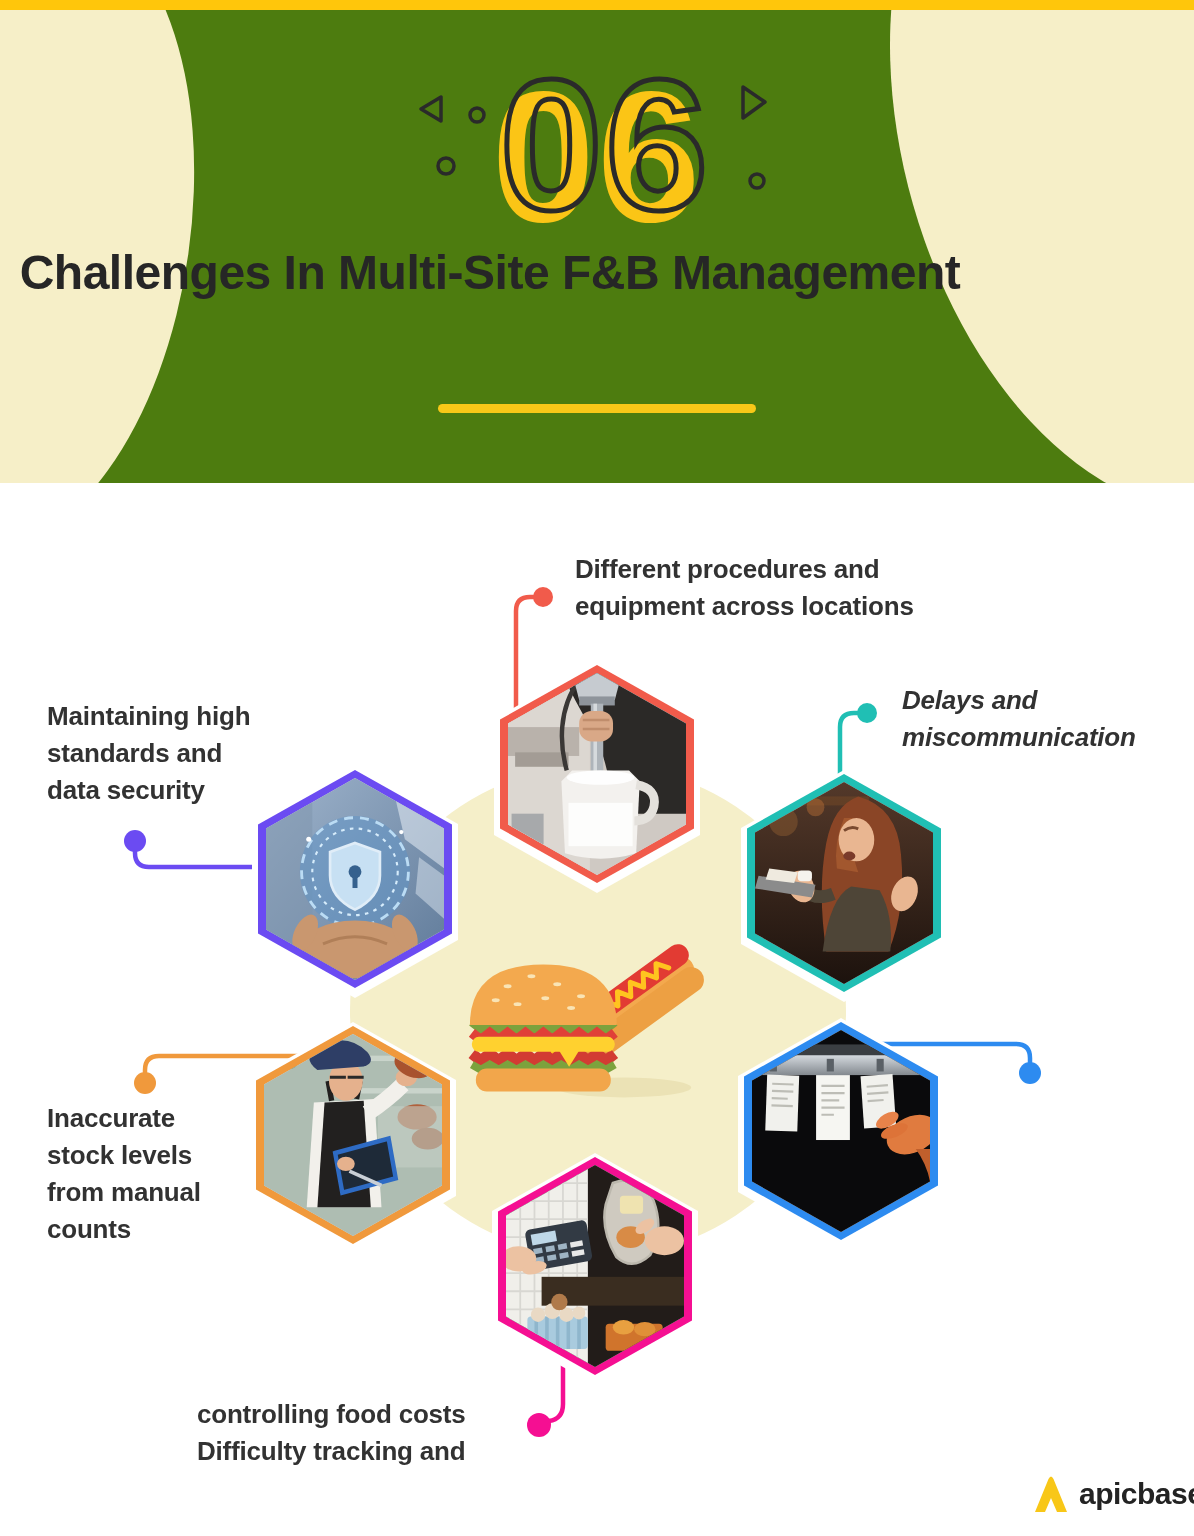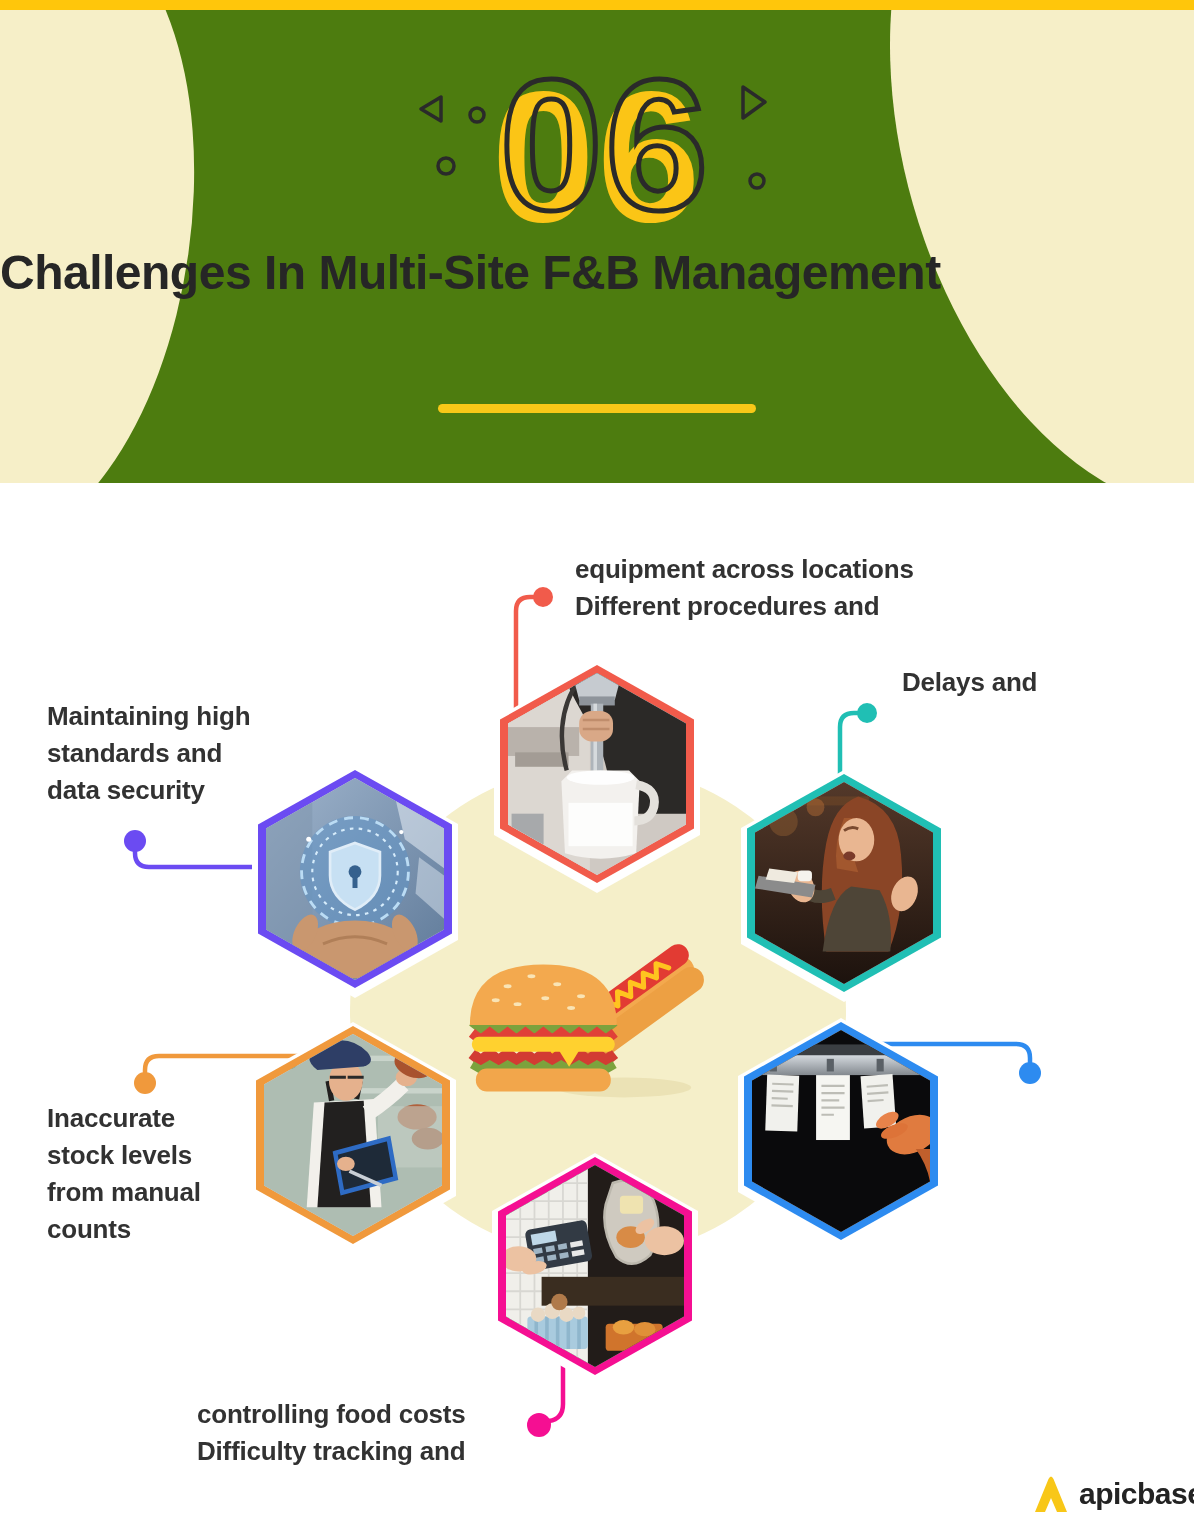"Challenges In Multi-Site F&B Management" .title { text-align: left -> center }
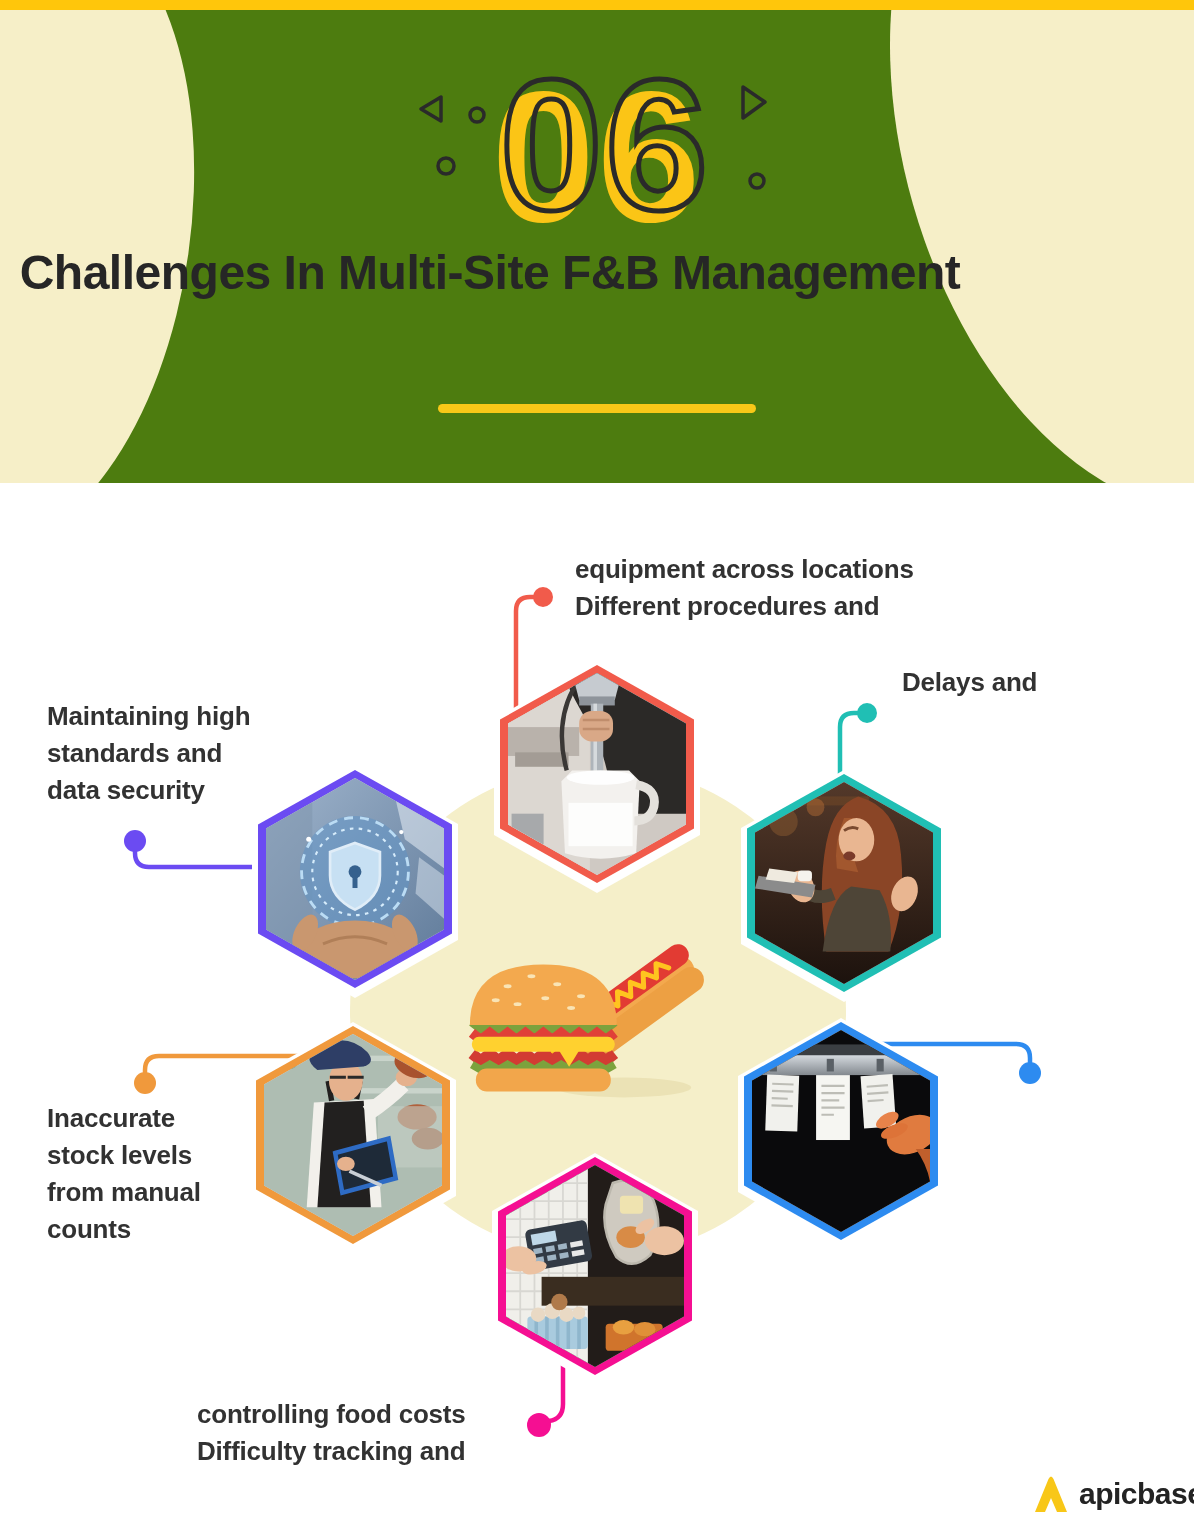"equipment across locations" span { order: before "Different procedures and" -> after "Different procedures and" }
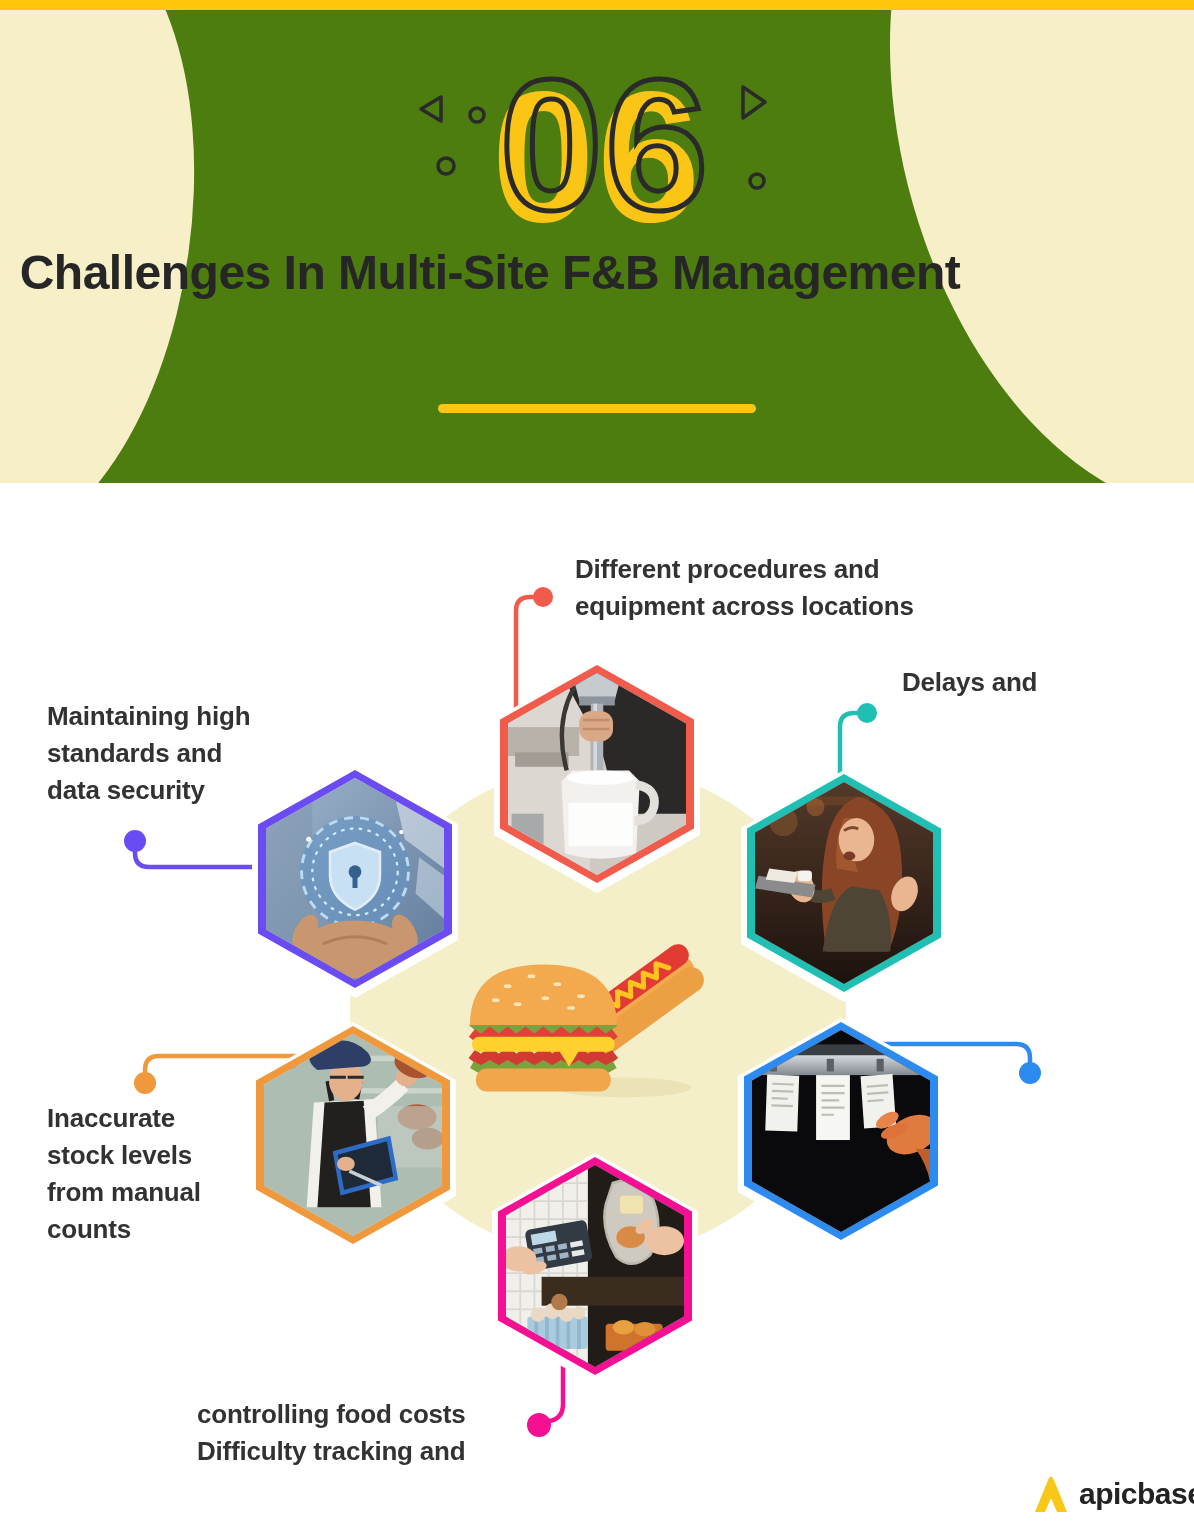"Delays and" .lab-teal { font-style: none -> italic; top: 664px -> 682px }
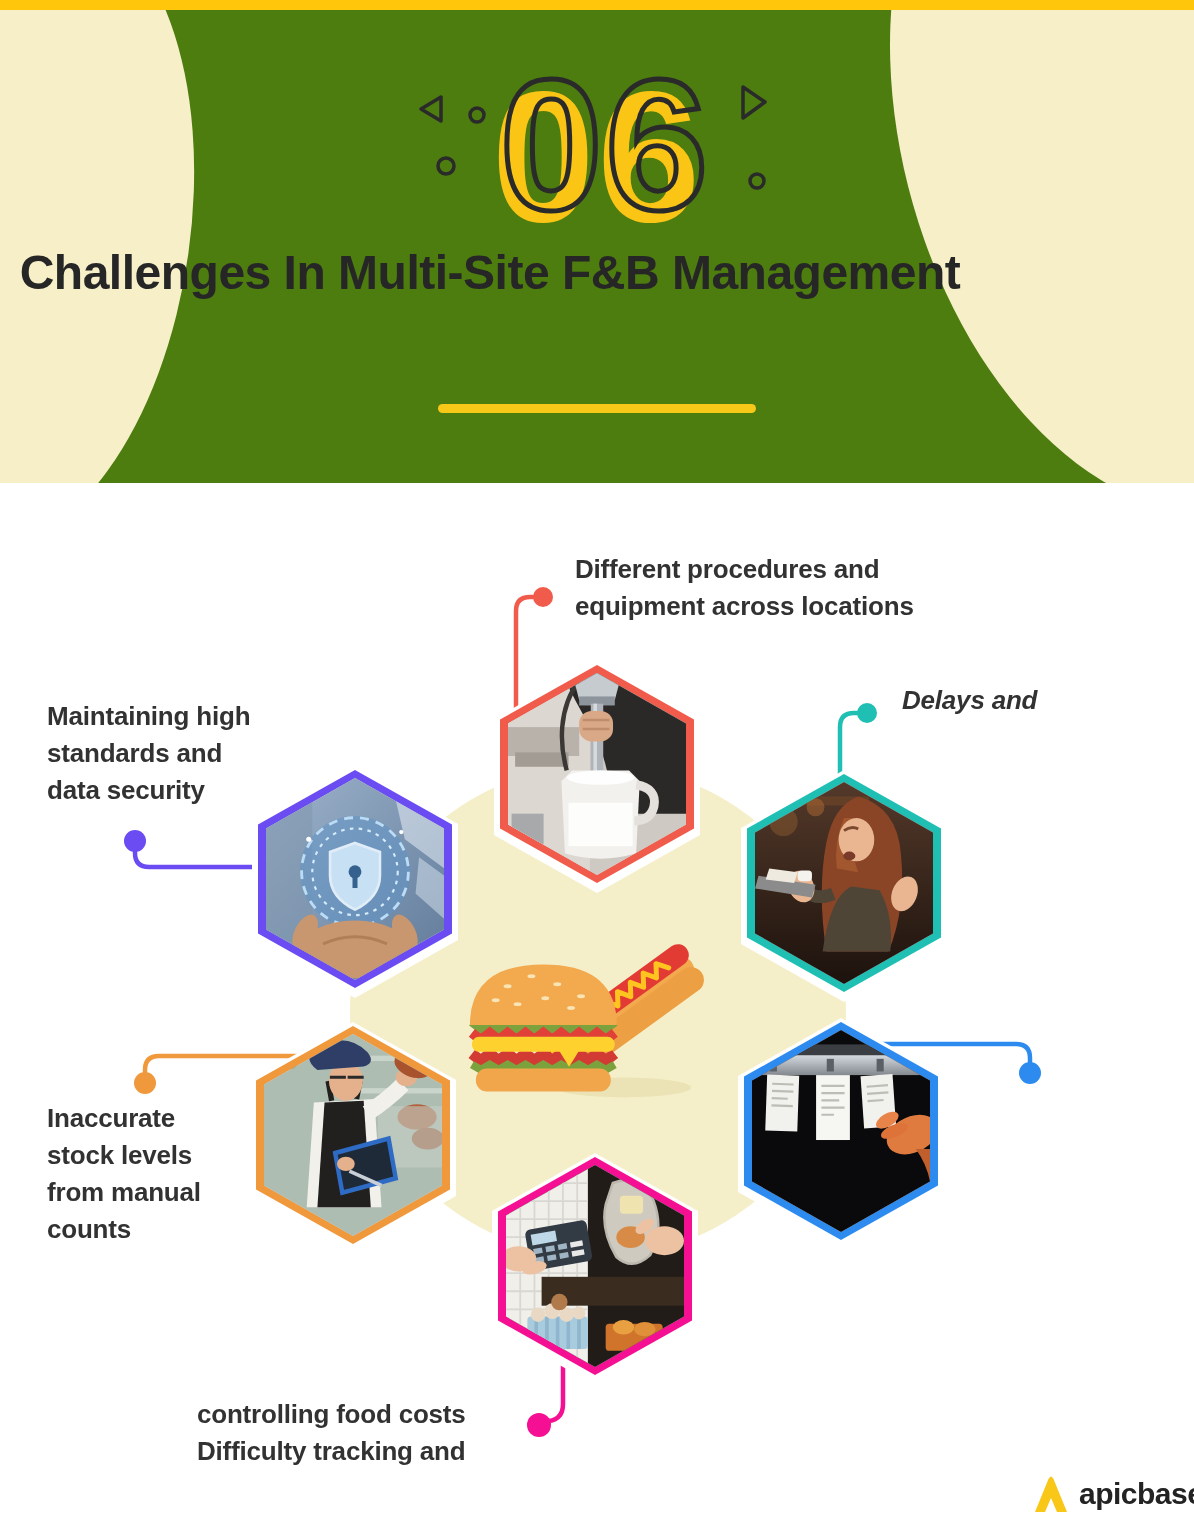"miscommunication" span { html: none -> <span>miscommunication</span> }
